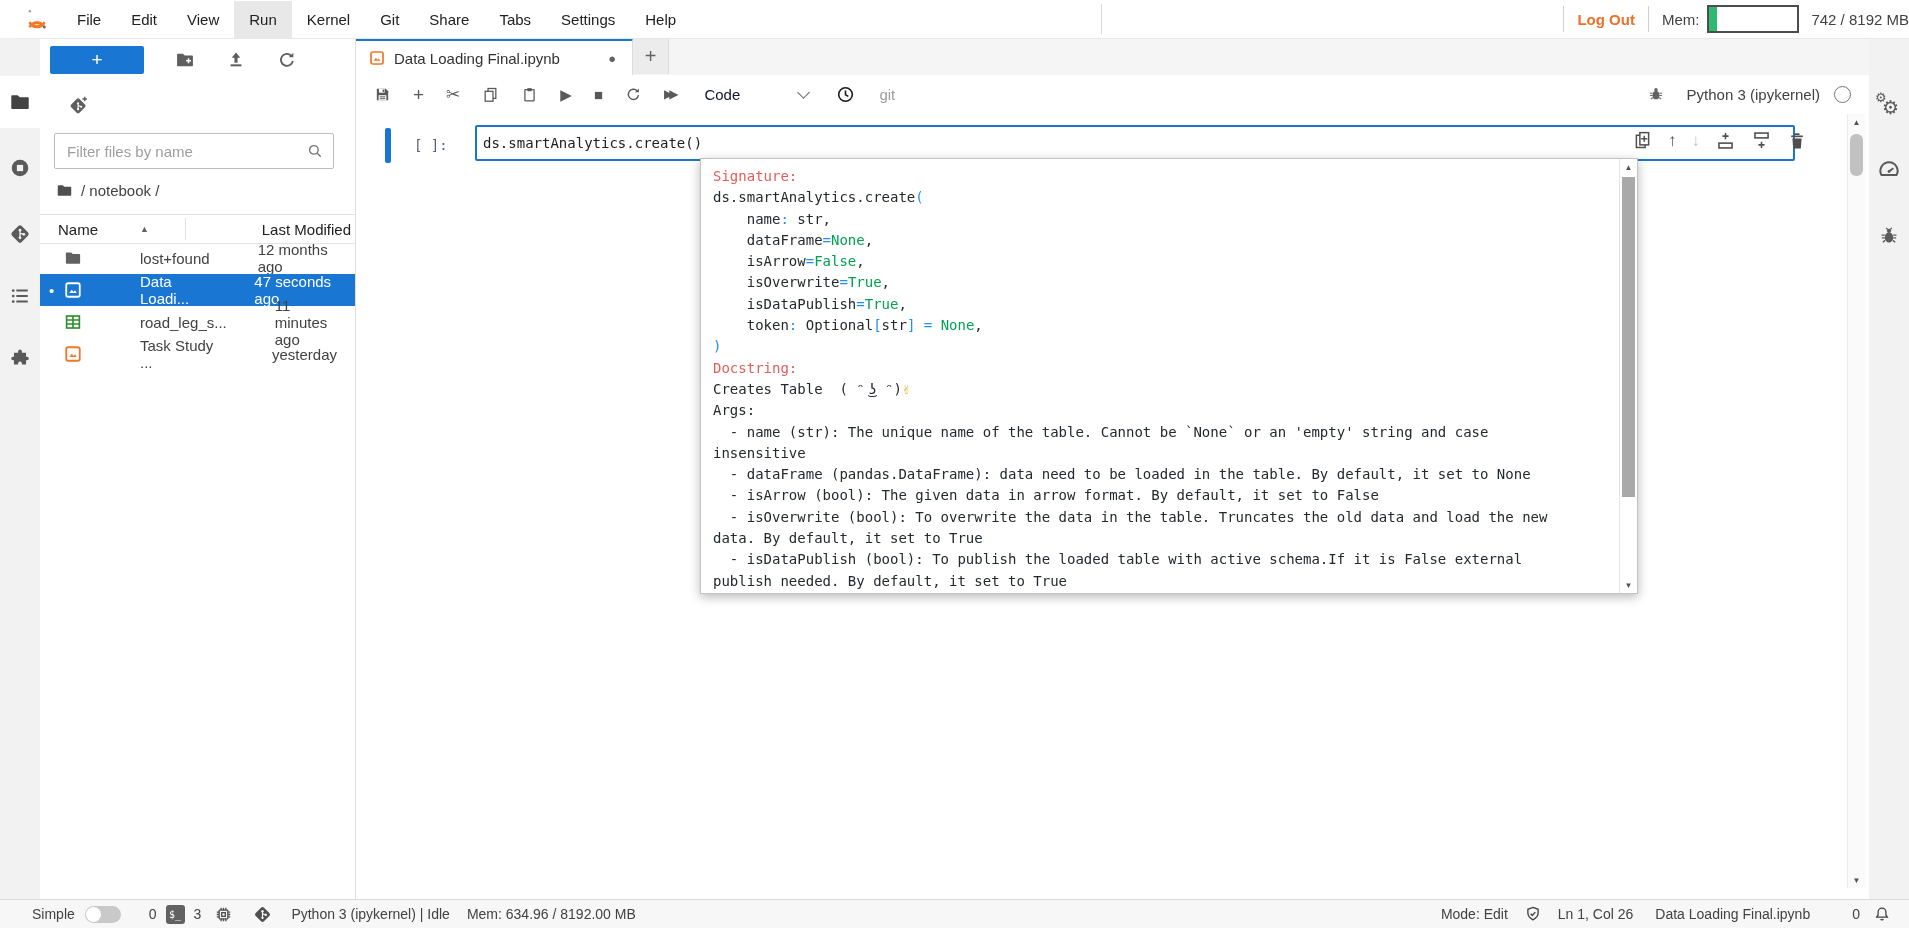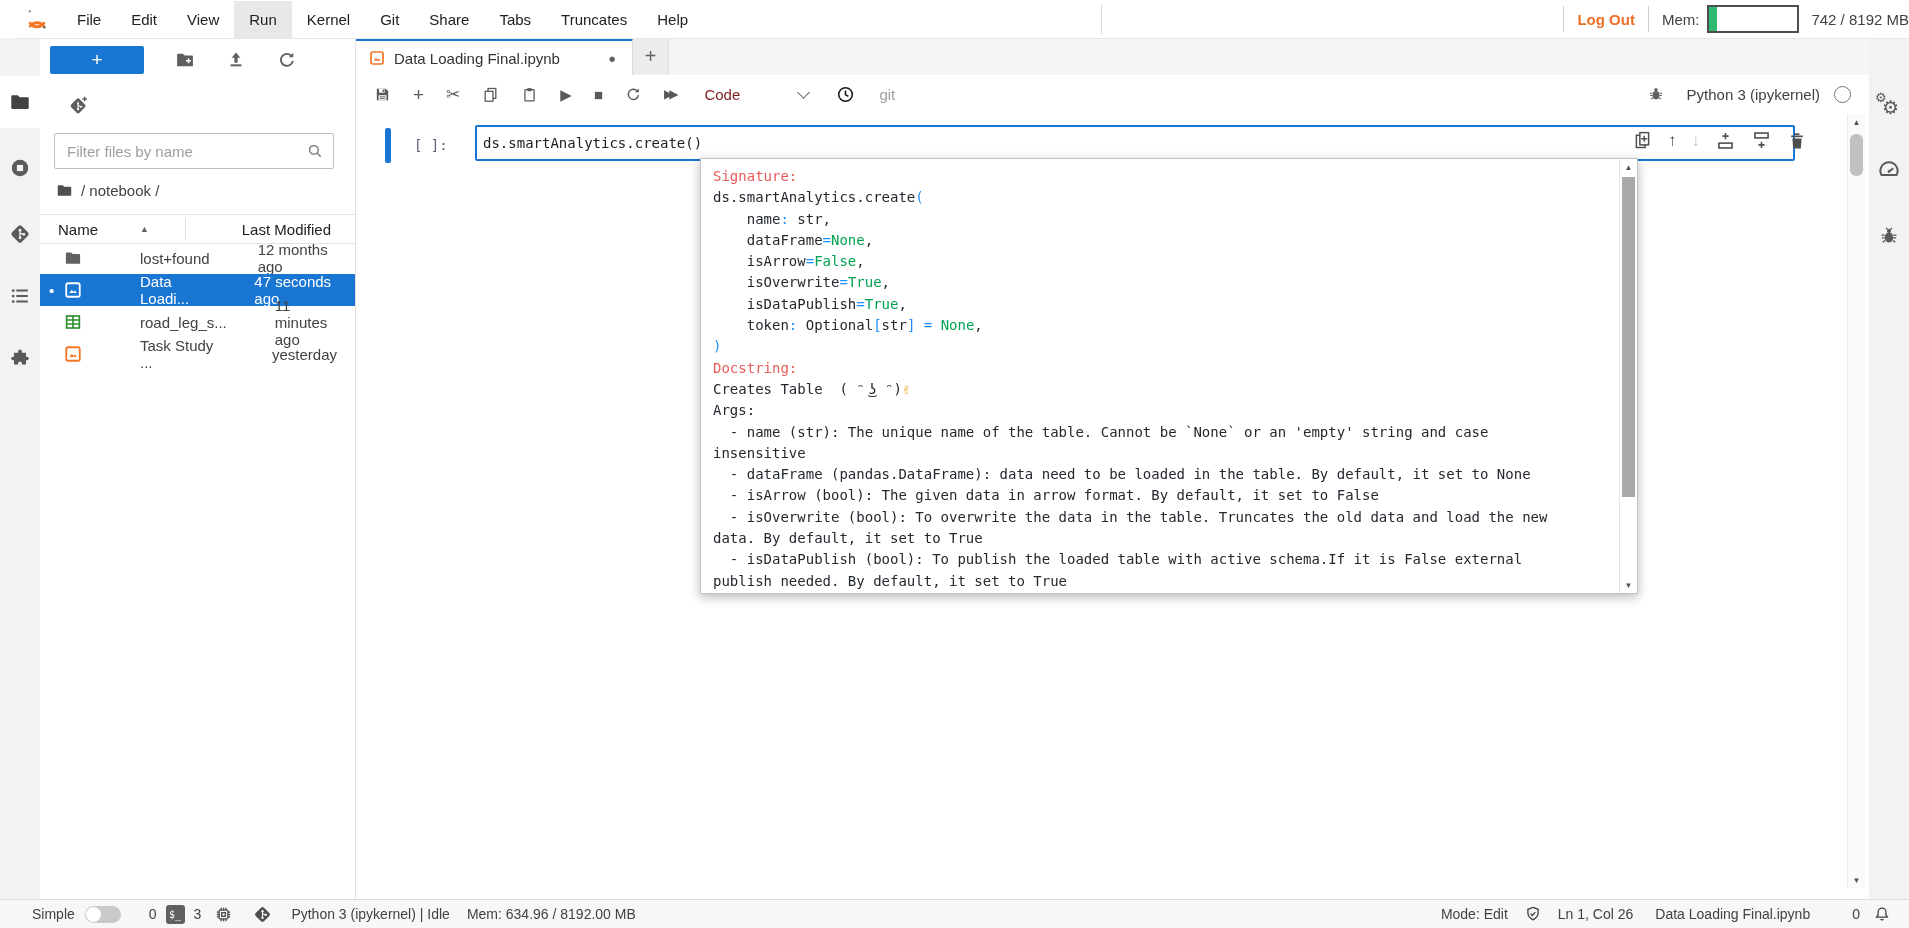"Truncates" span.menu-item { text: Truncates -> Settings }
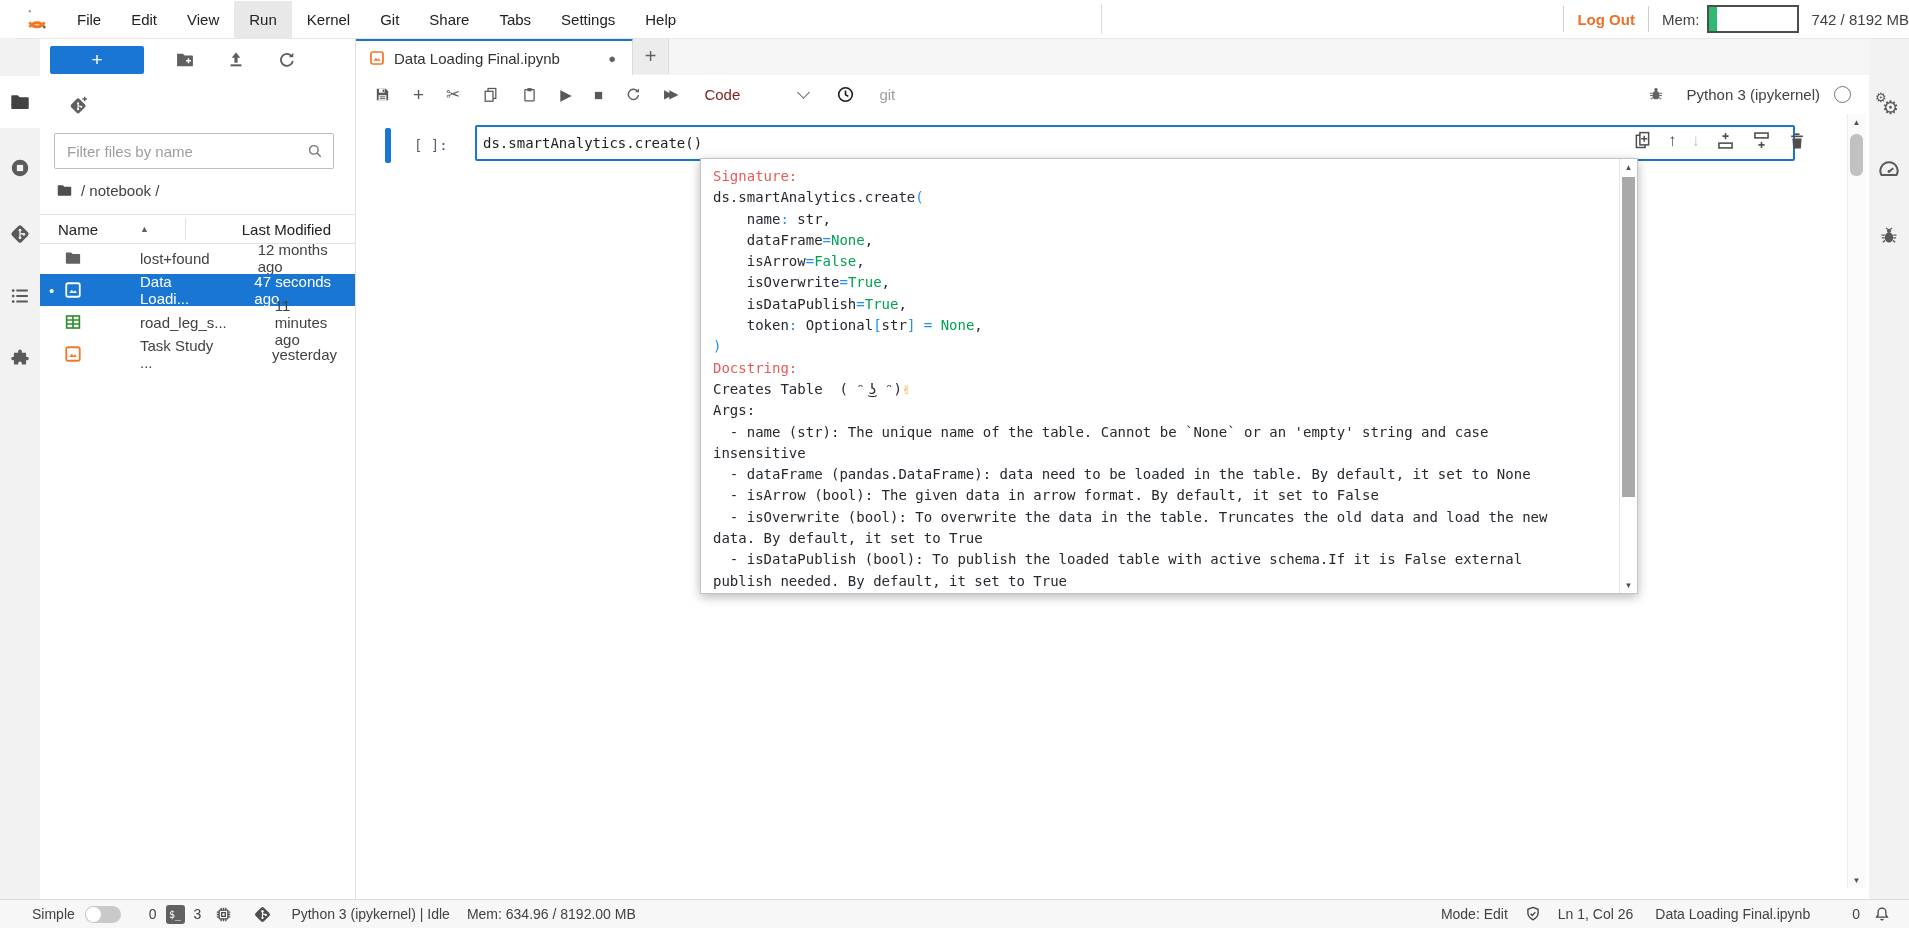"Code" .celltype .ct-label { color: #7f1d1d -> #0f172a }
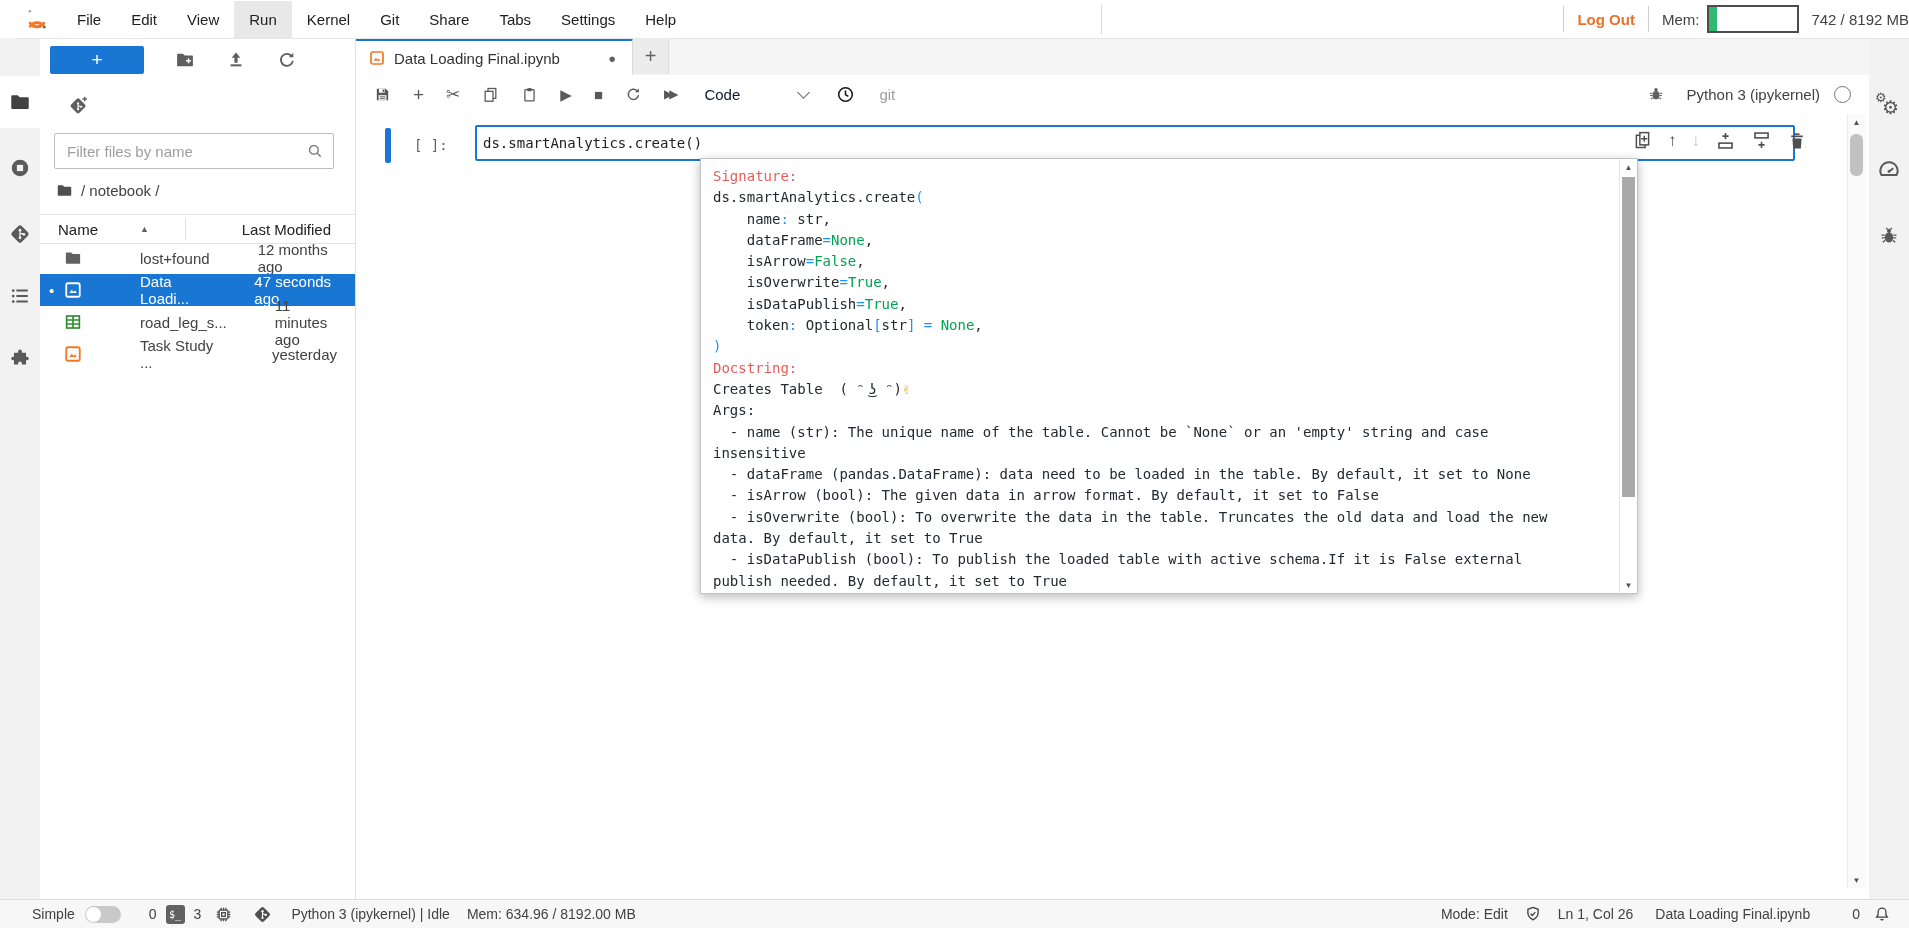"Last Modified" .fb-header .hmod { margin-right: 24px -> 4px }
